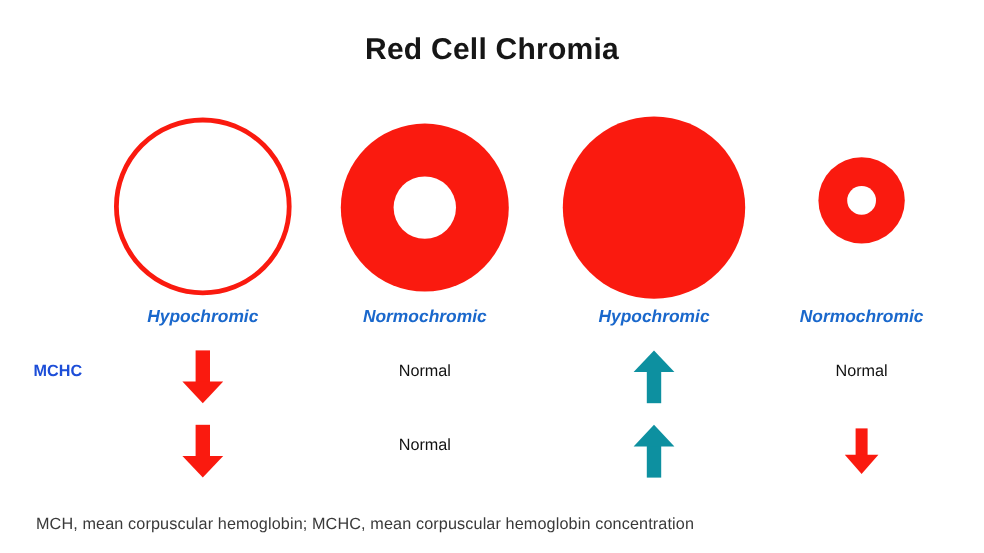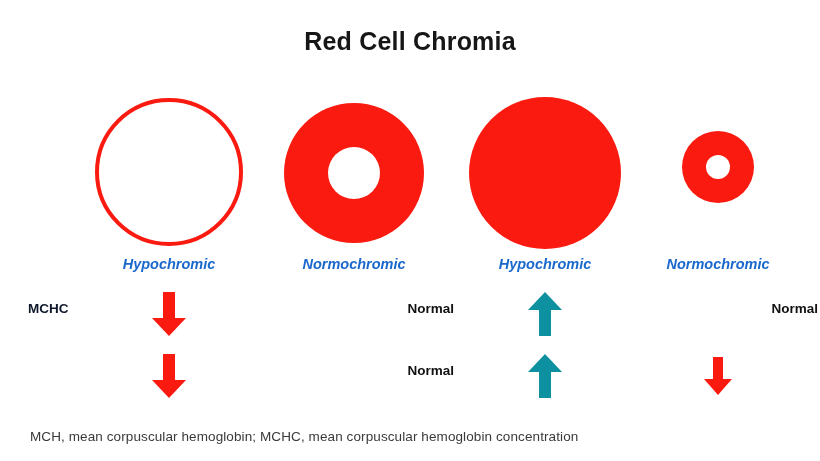"MCHC" .row-label { color: #0f172a -> #1d4ed8 }
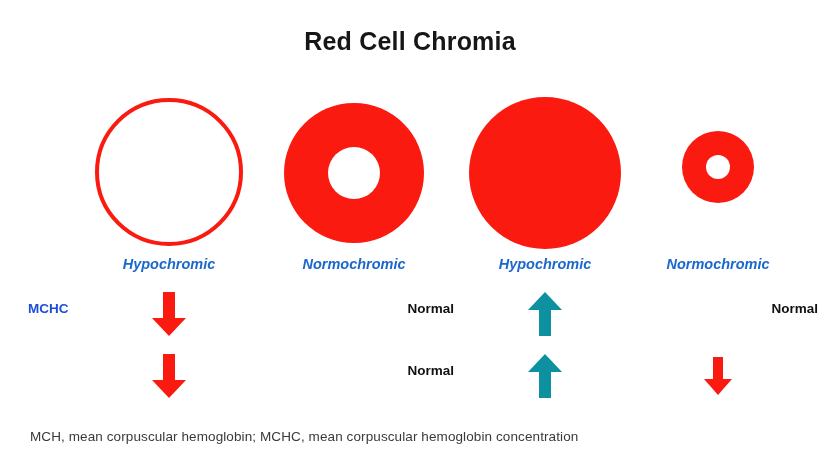"Normal" .val { font-weight: bold -> normal; text-align: right -> center }
